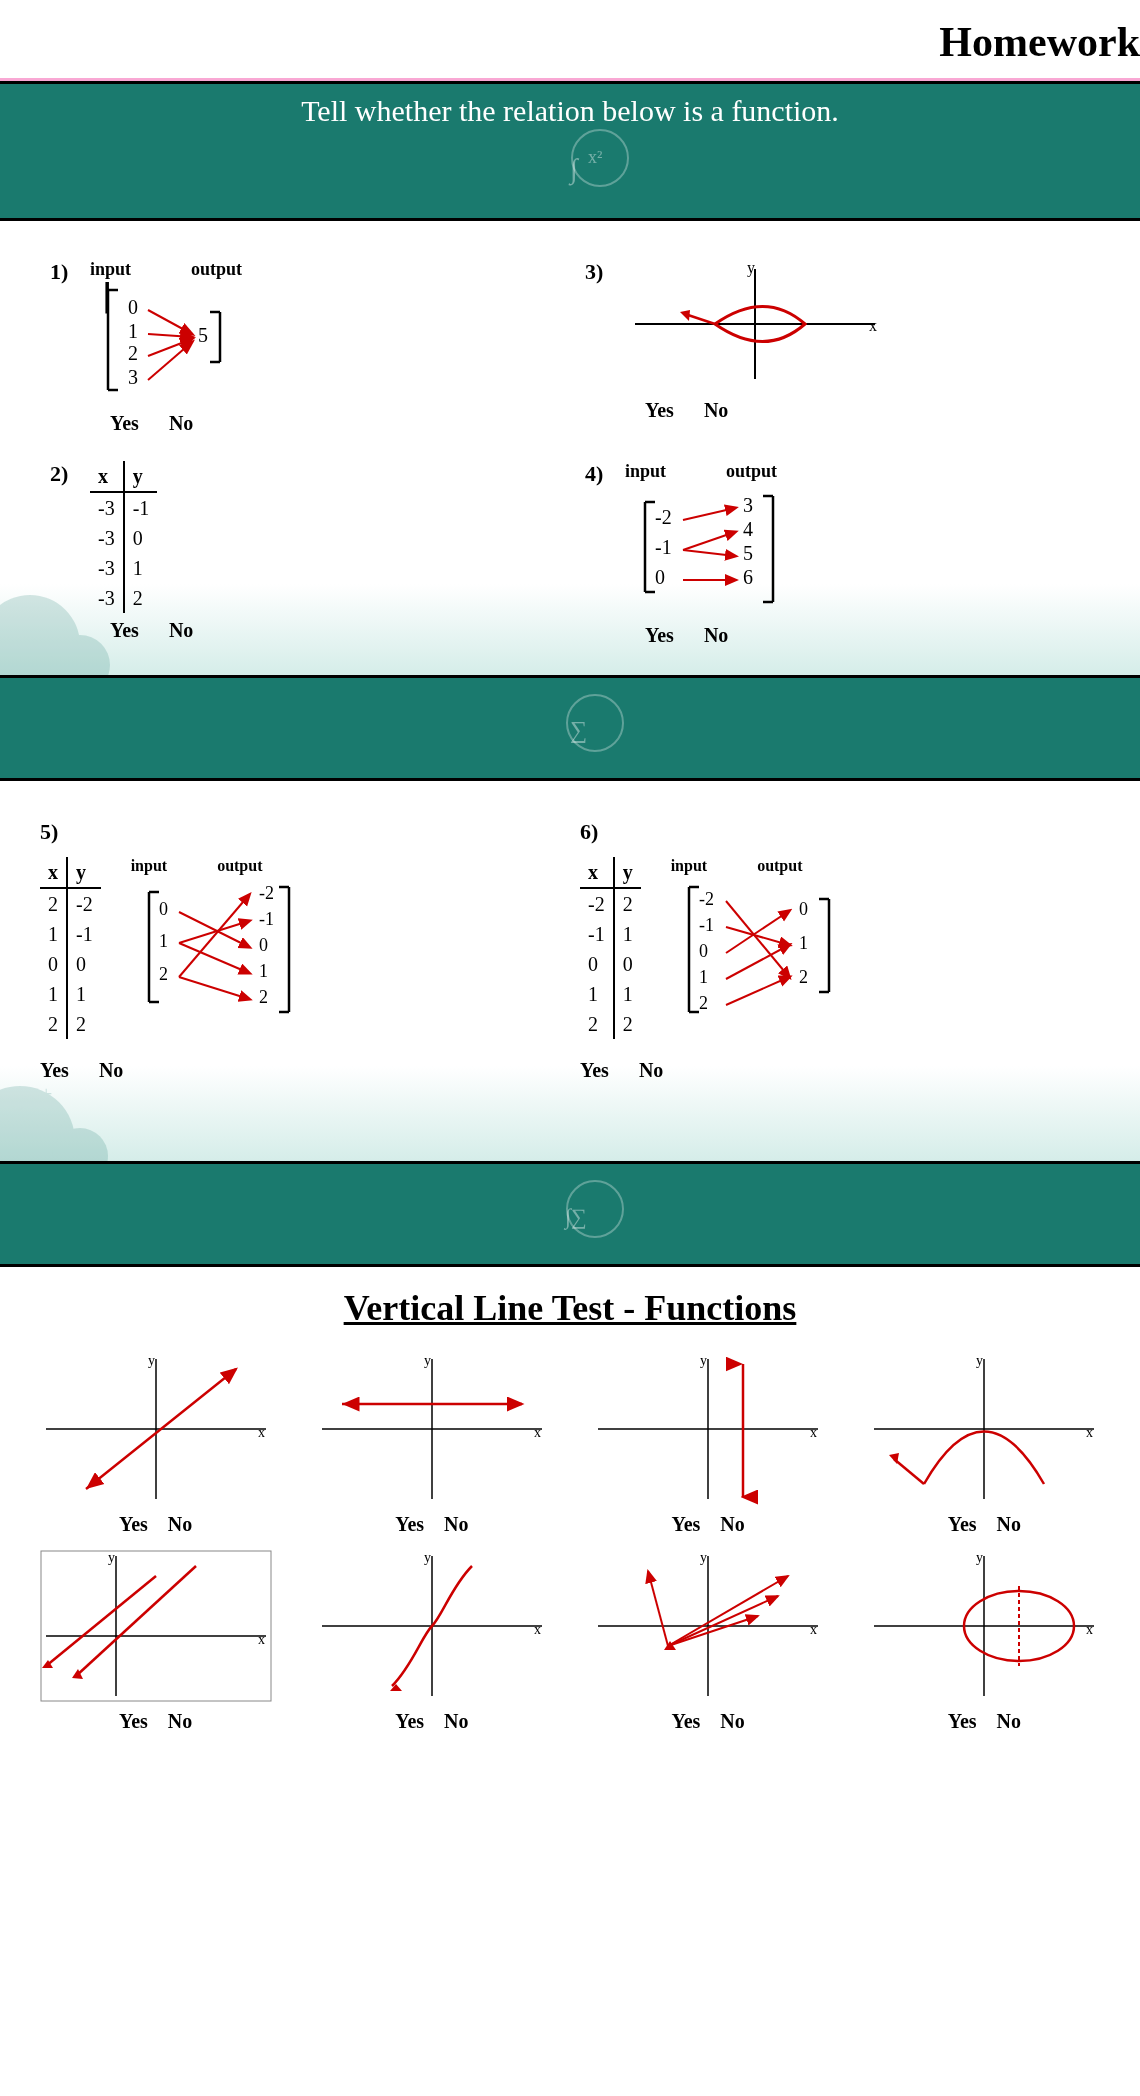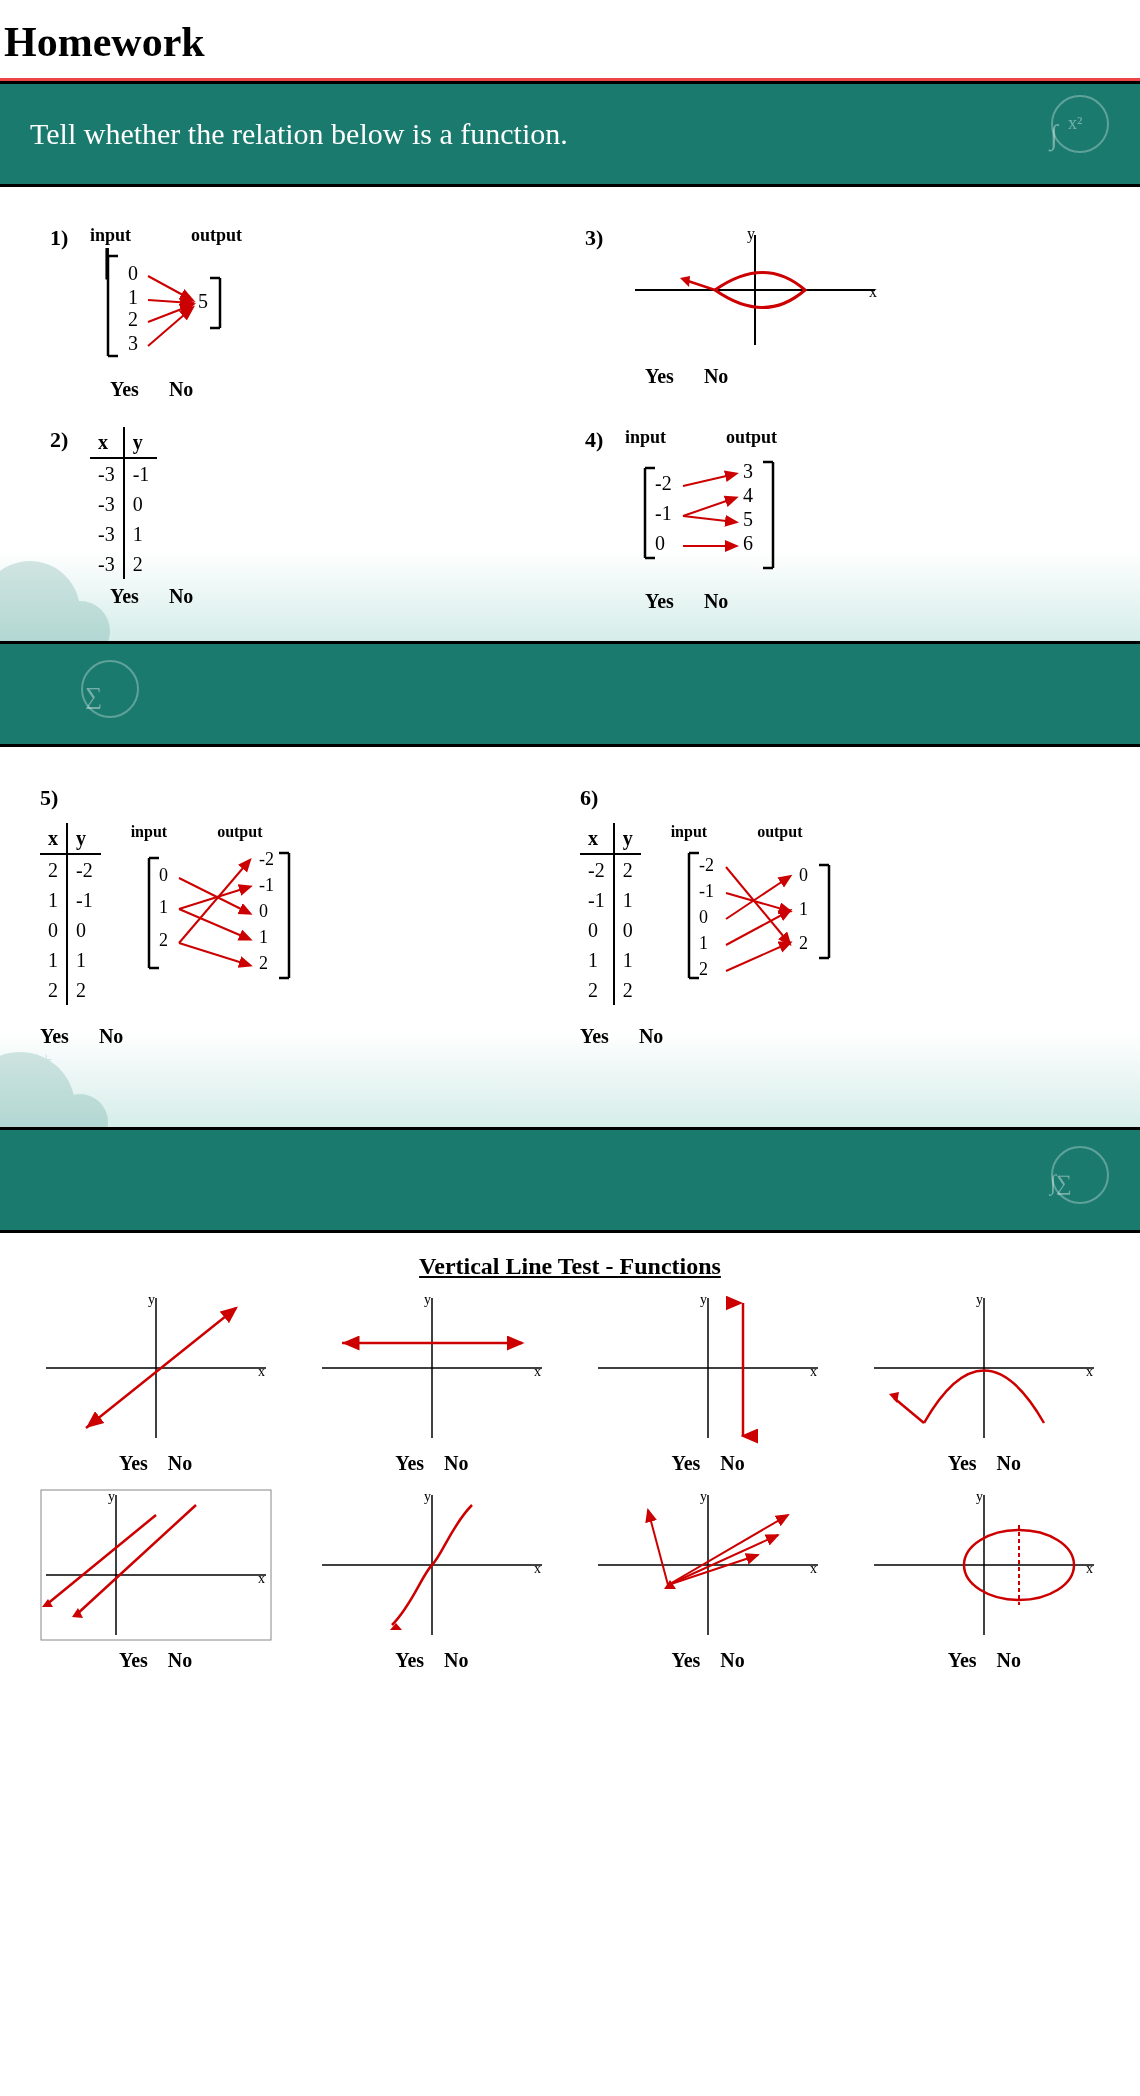"Homework" .header { border-bottom: 3px solid #ef4444 -> 3px solid #f9a8d4; padding: 18px 0 12px 4px -> 18px 0 12px 16px; text-align: left -> right }
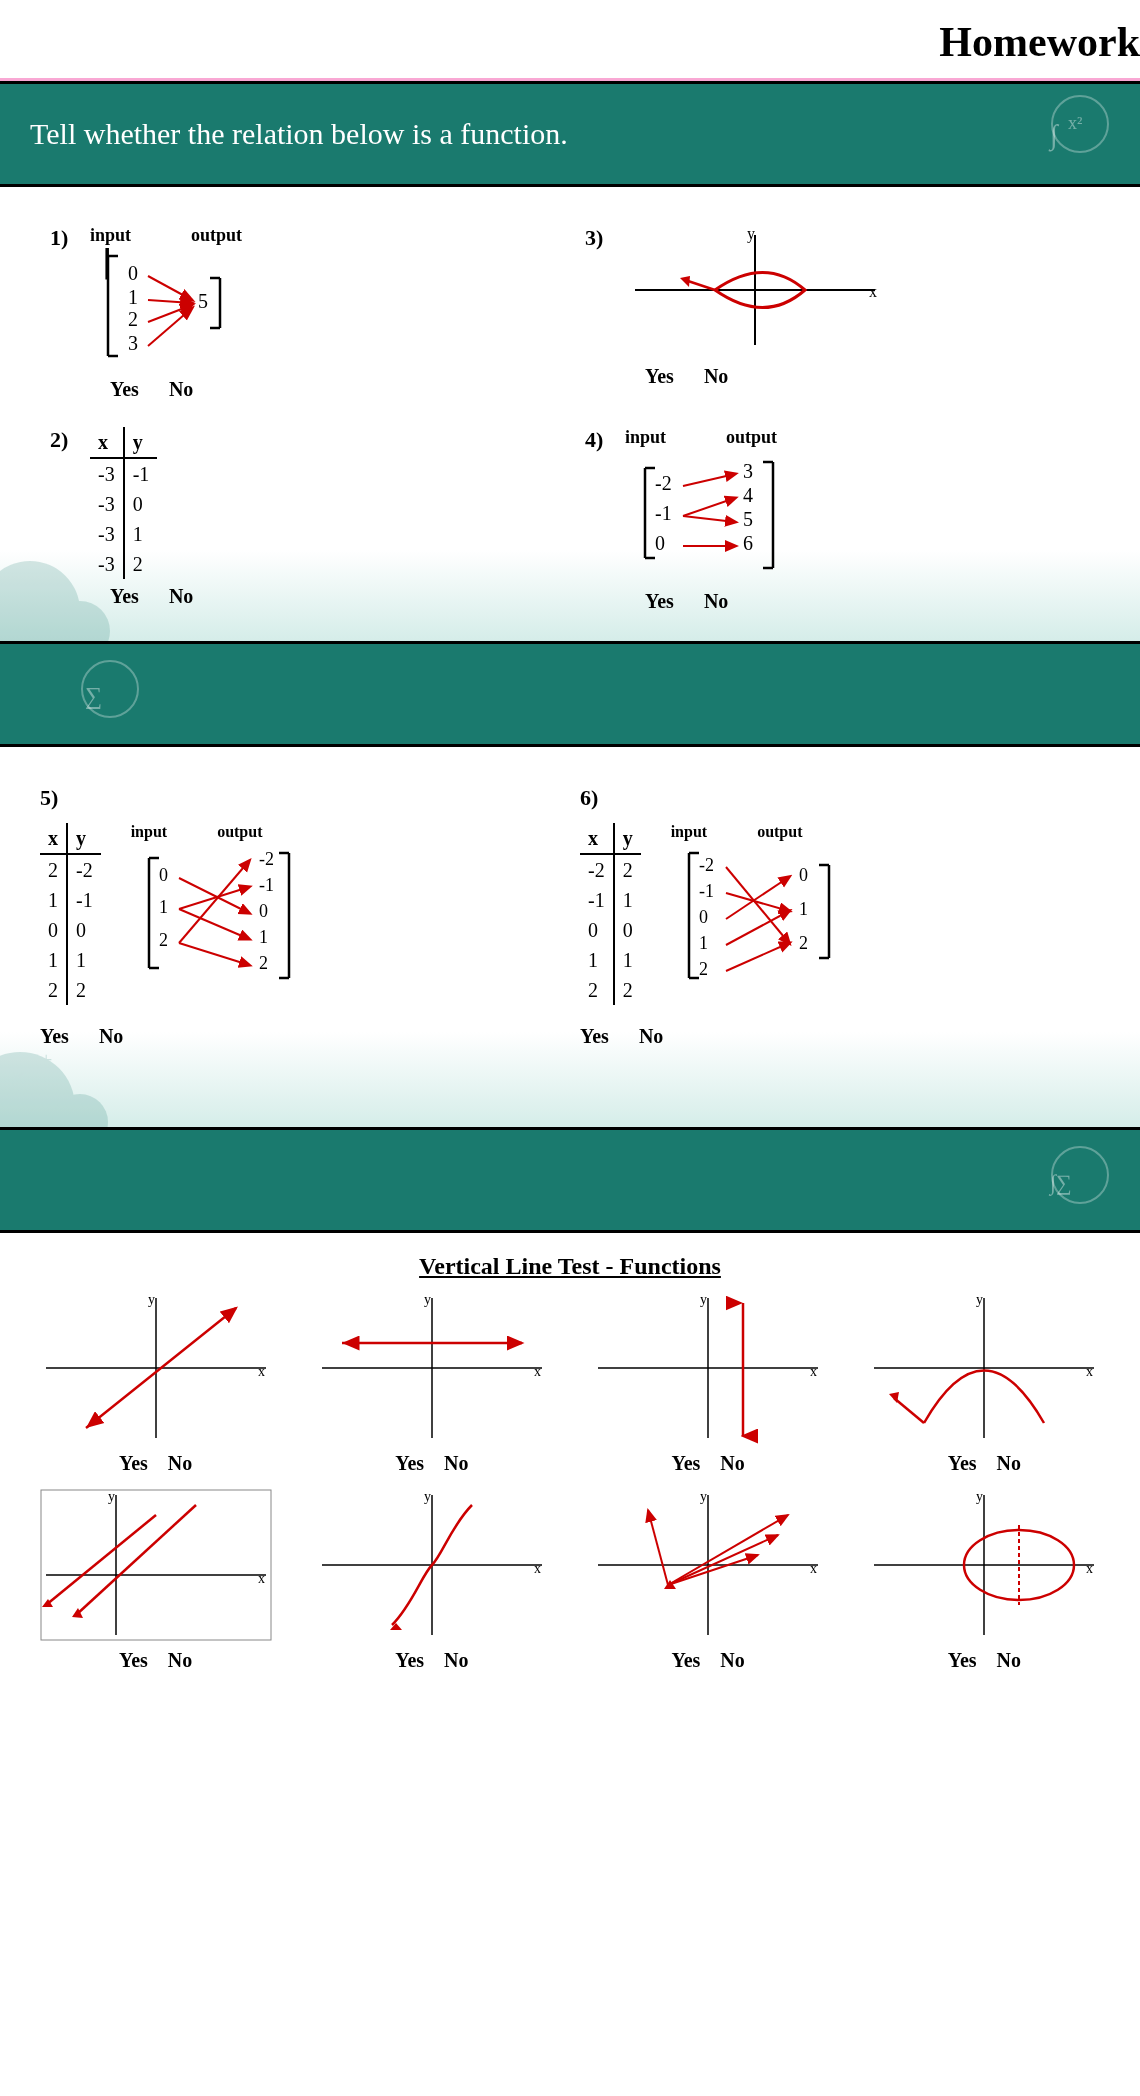"Tell whether the relation below" .section-banner-inner { flex-direction: none -> column }
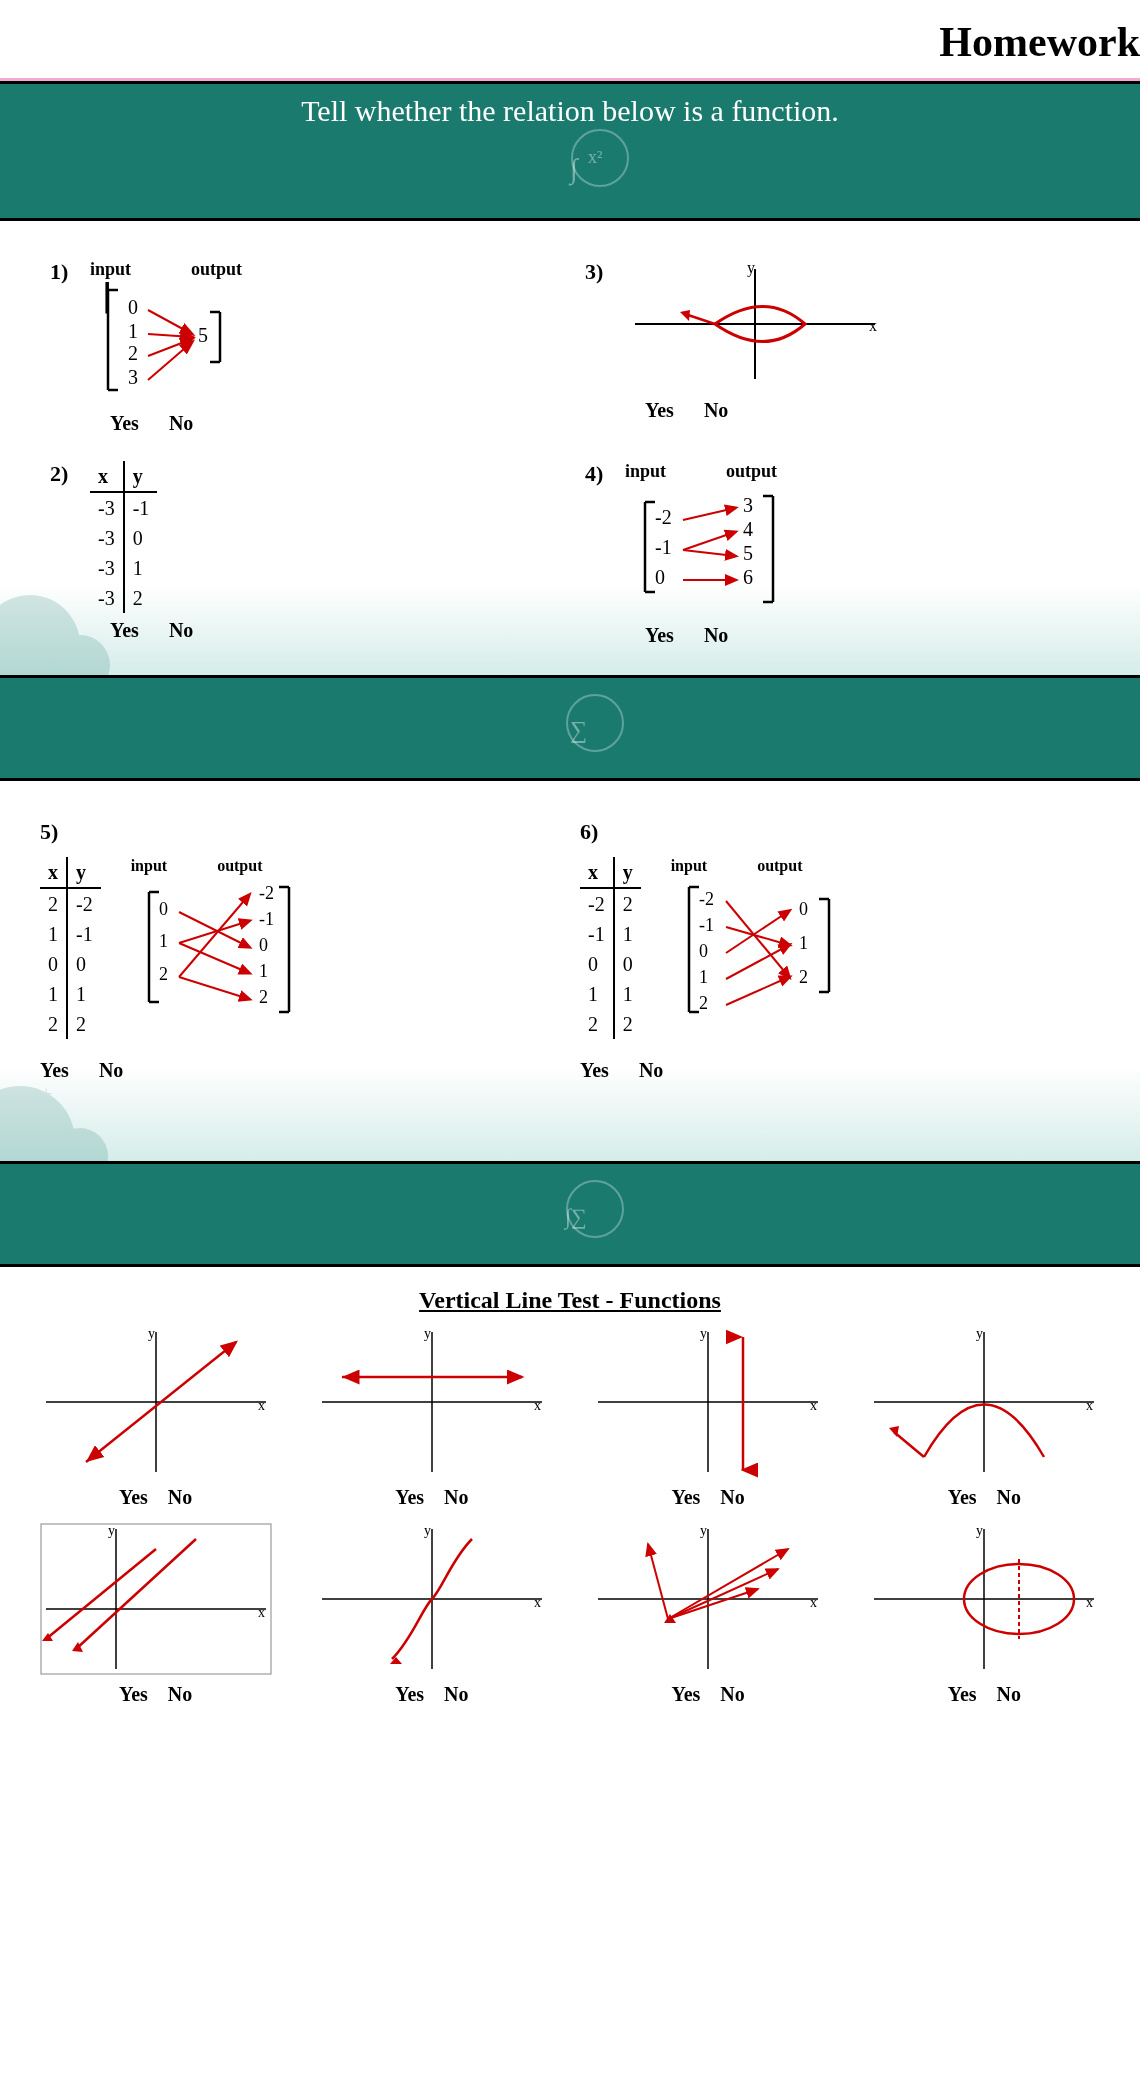"Vertical Line Test - Functions" .vlt-title { font-size: 24px -> 36px; margin-bottom: 8px -> 20px }
